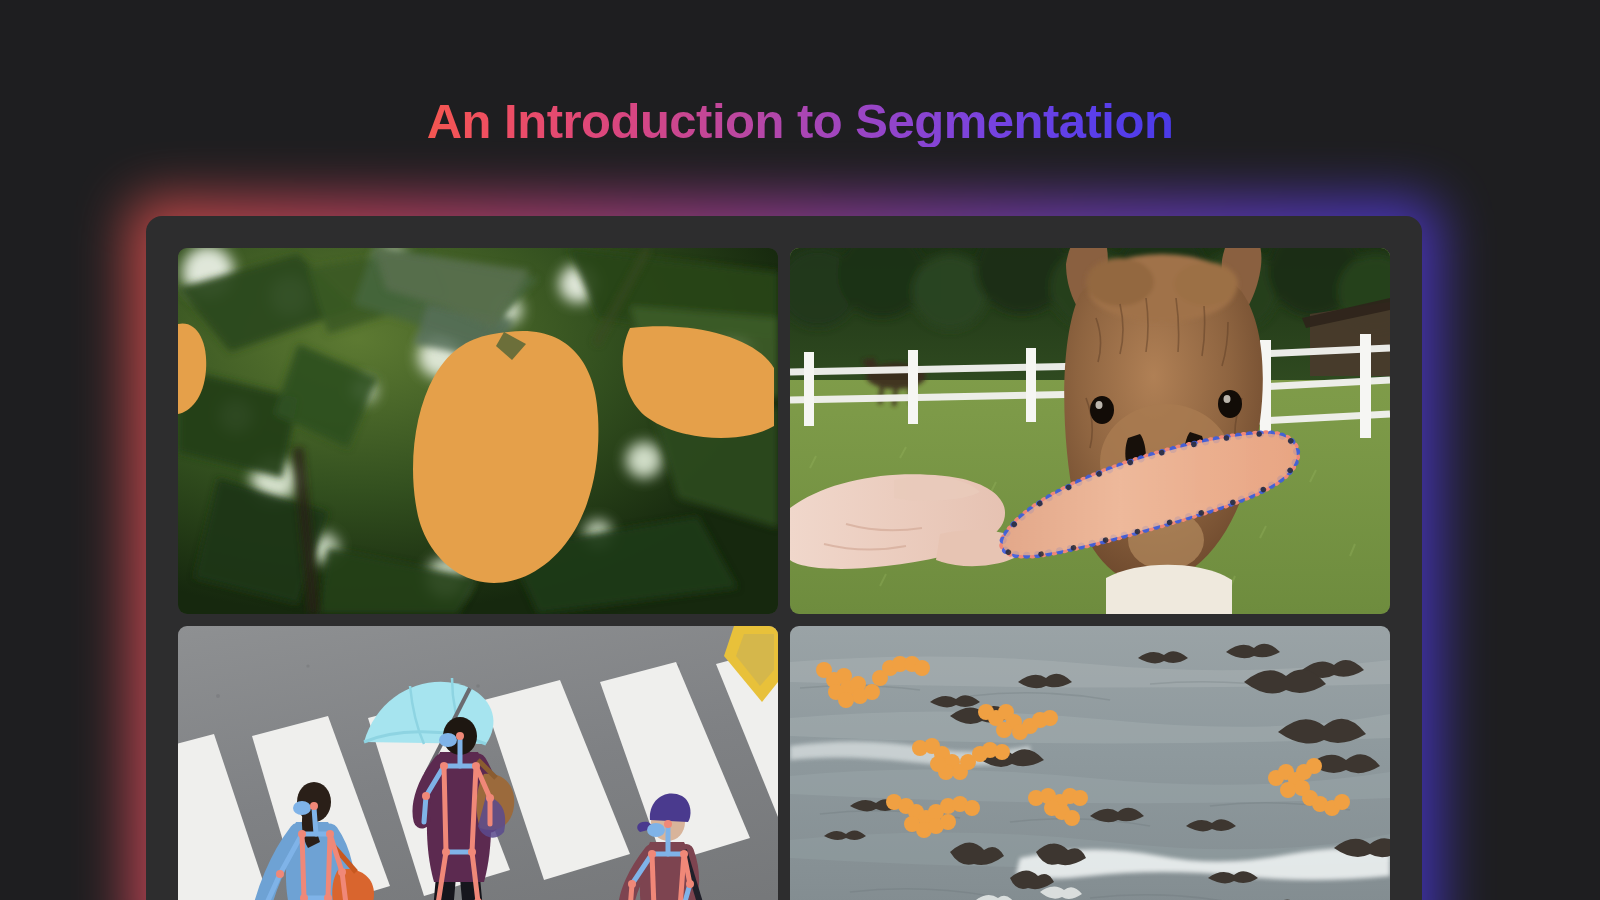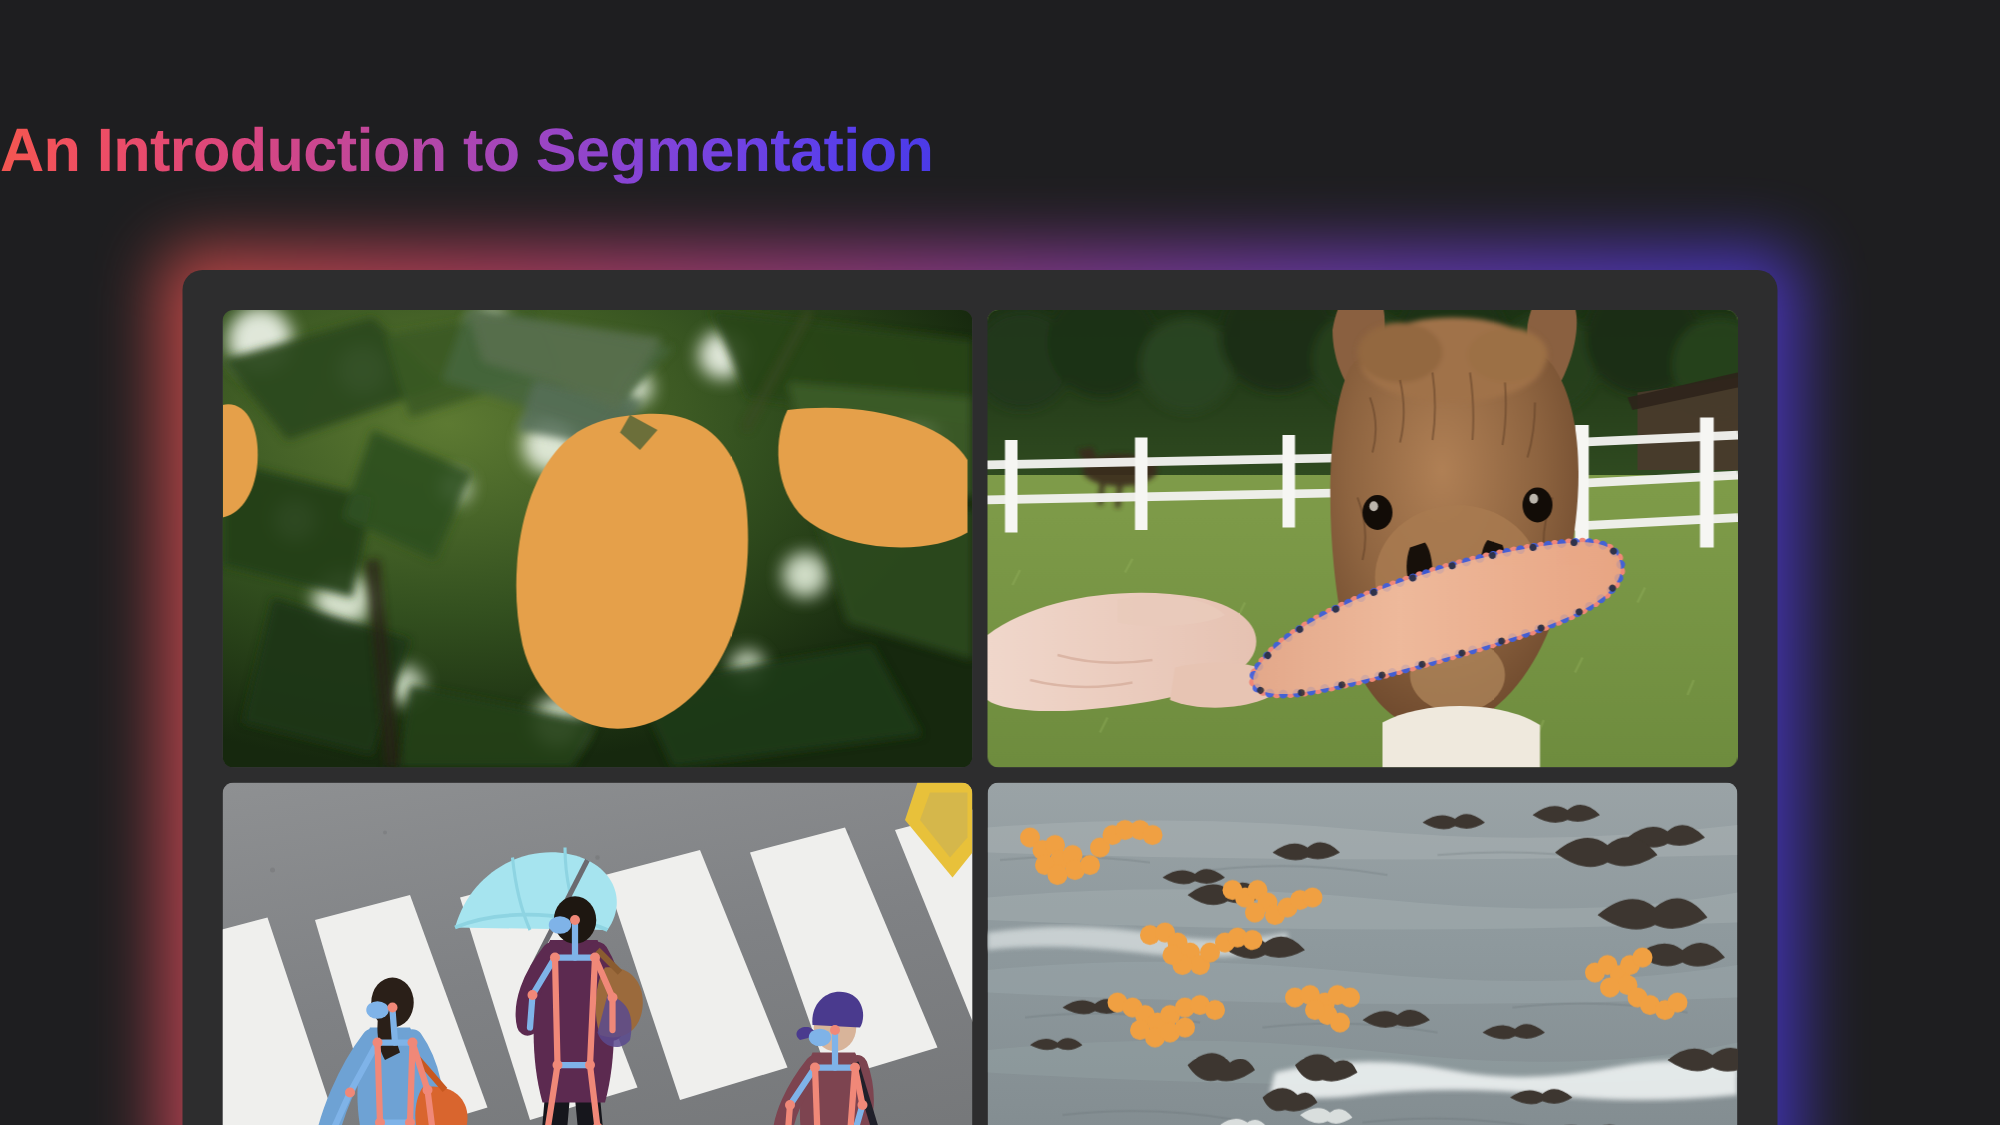"An Introduction to Segmentation" .title-wrap { text-align: left -> center }
